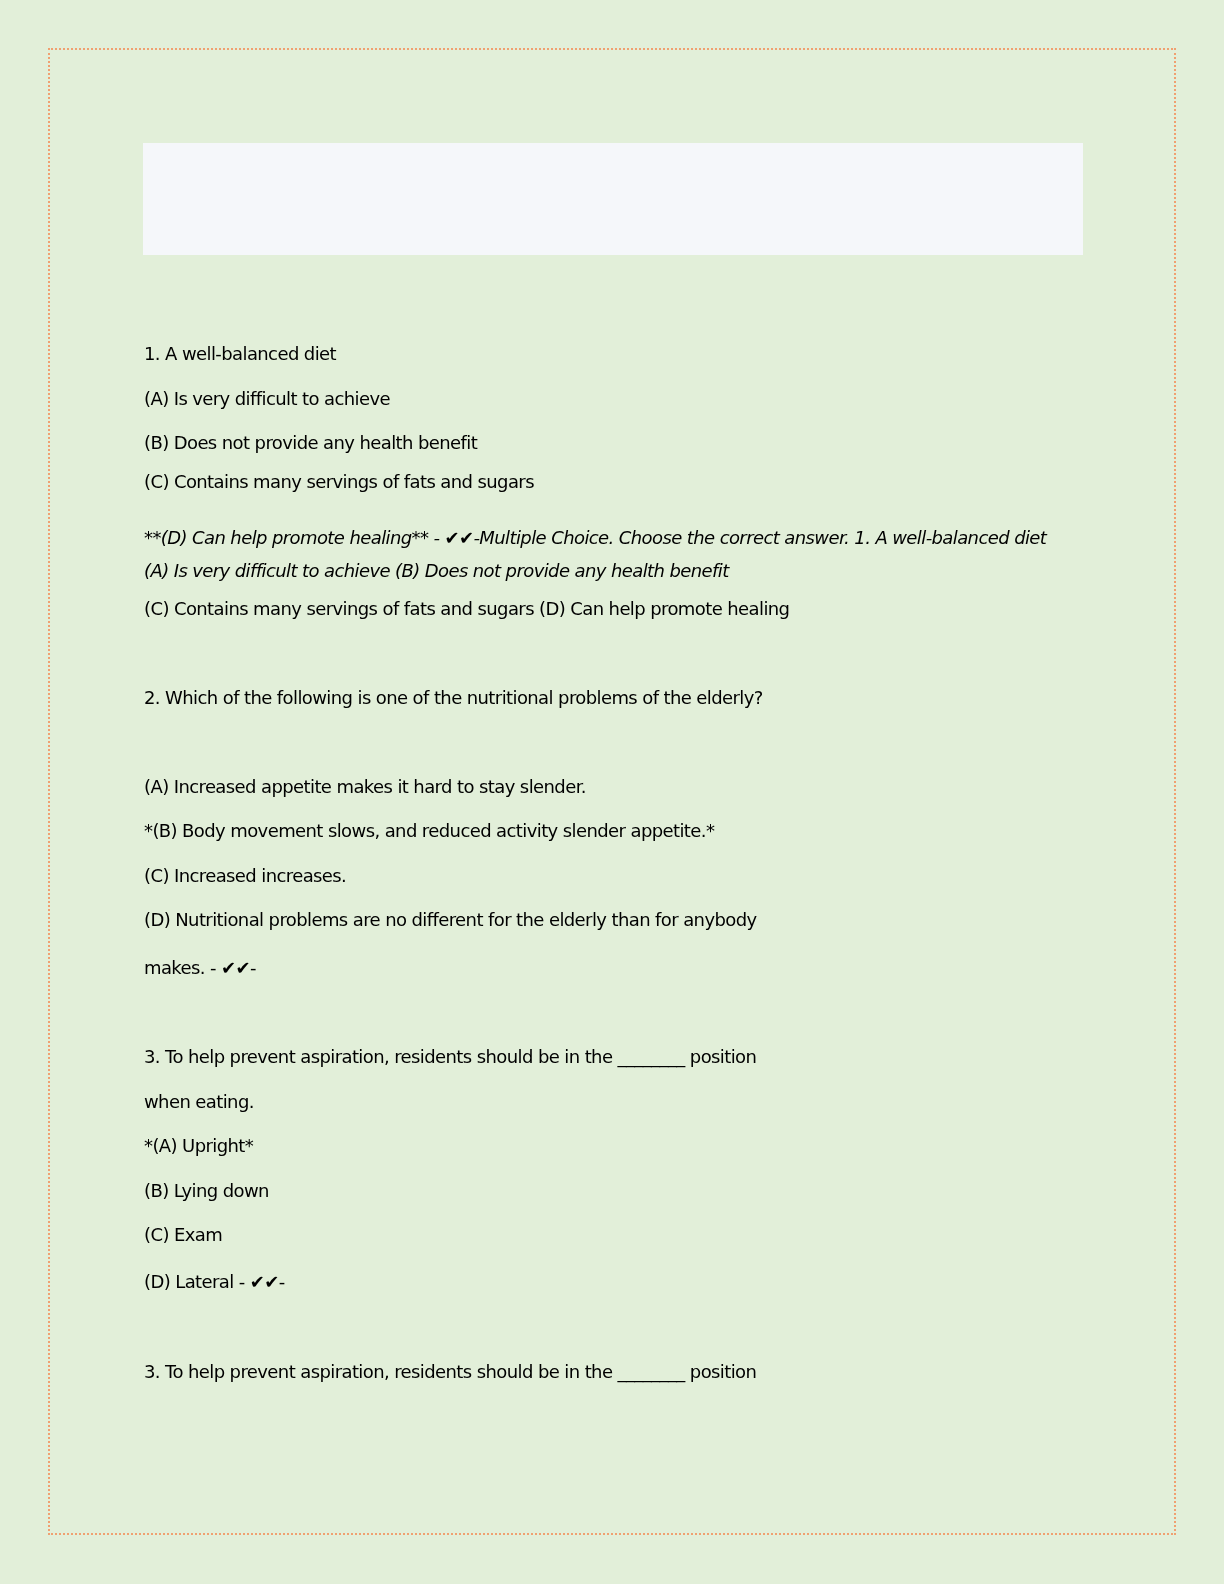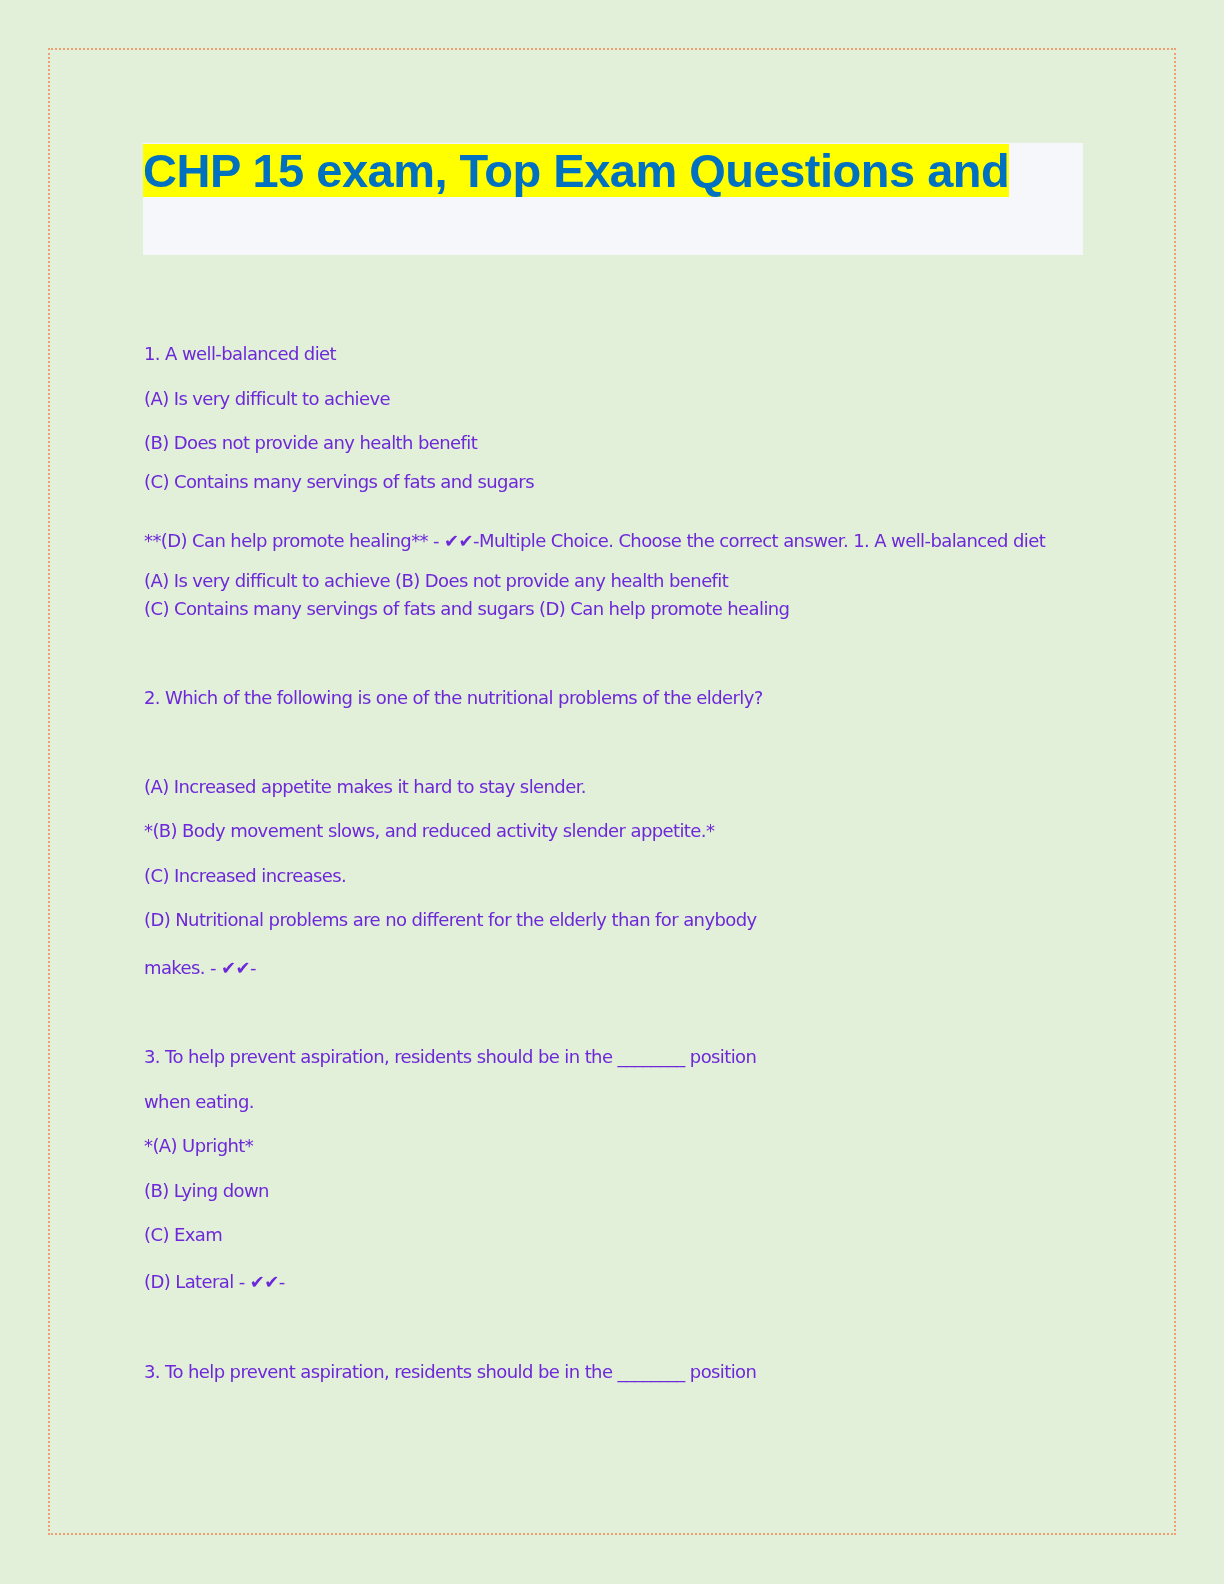"CHP 15 exam, Top Exam" span.hl { html: <span>CHP 15 exam, Top Exam Questions and</span> -> none }
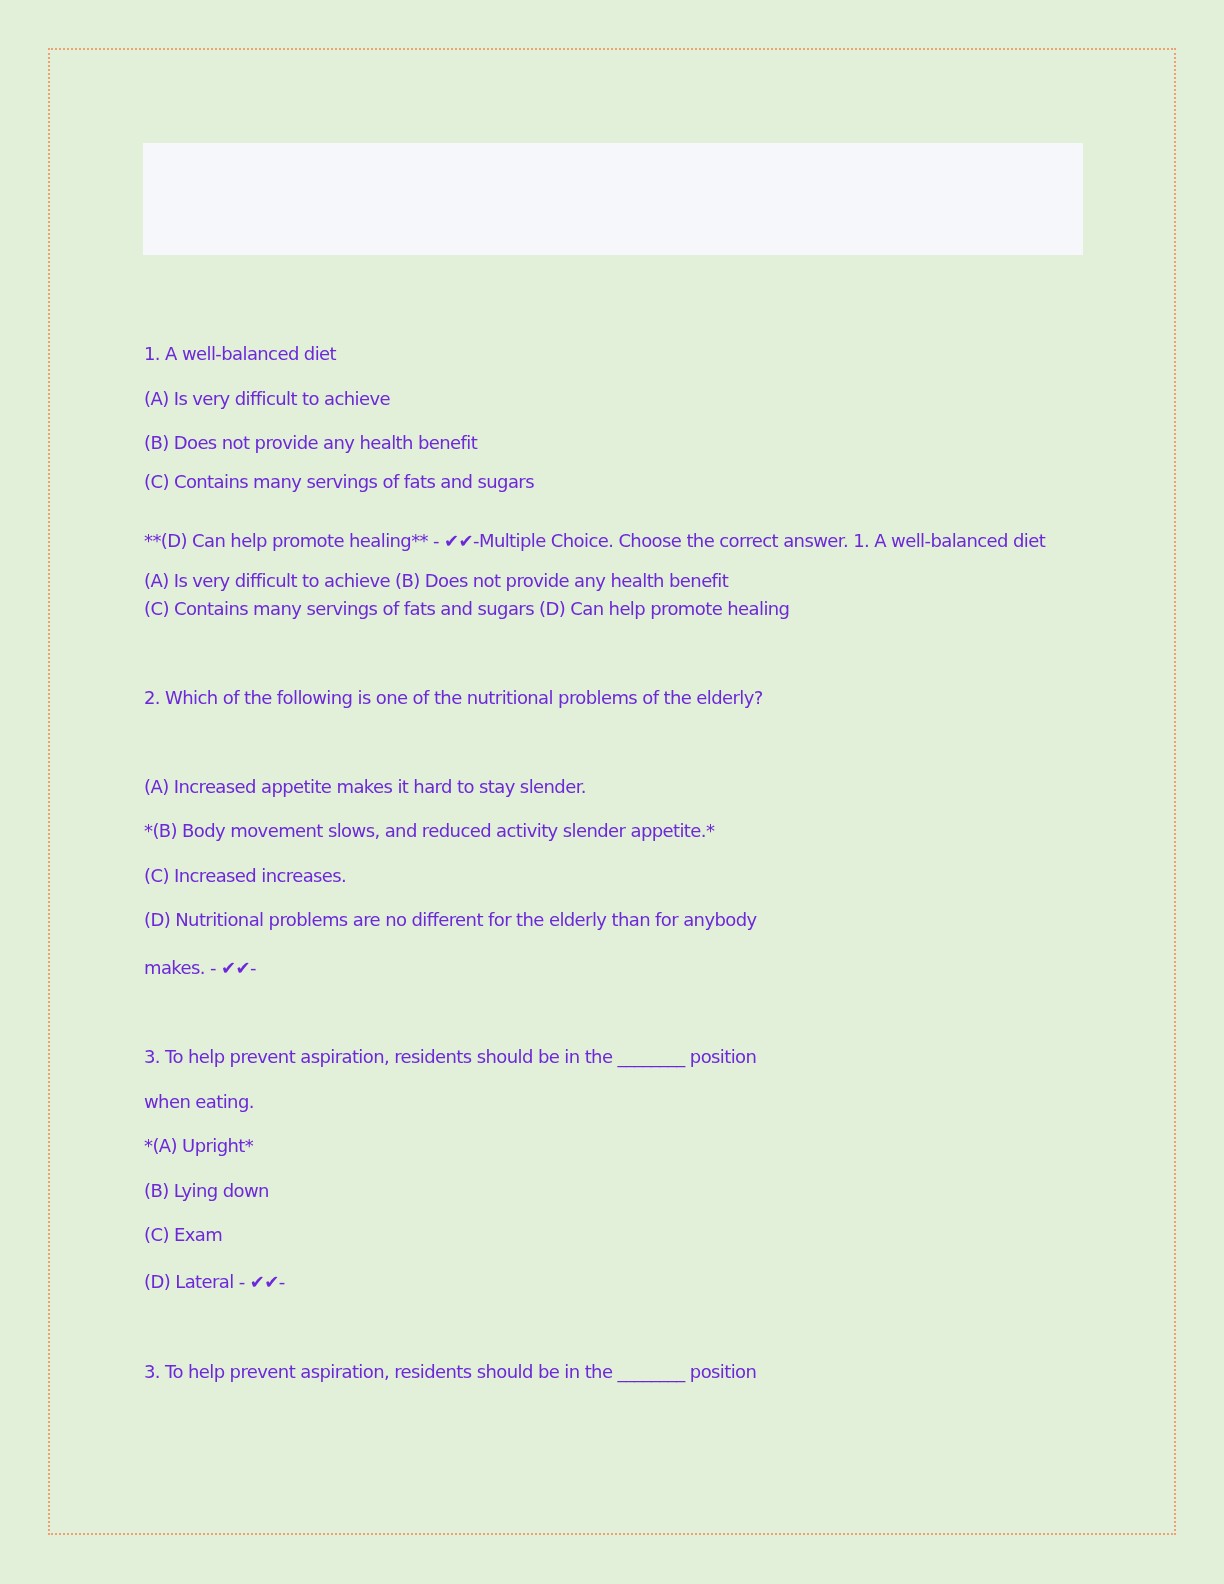"1. A well-balanced diet" .line { color: #6d28d9 -> #000000 }
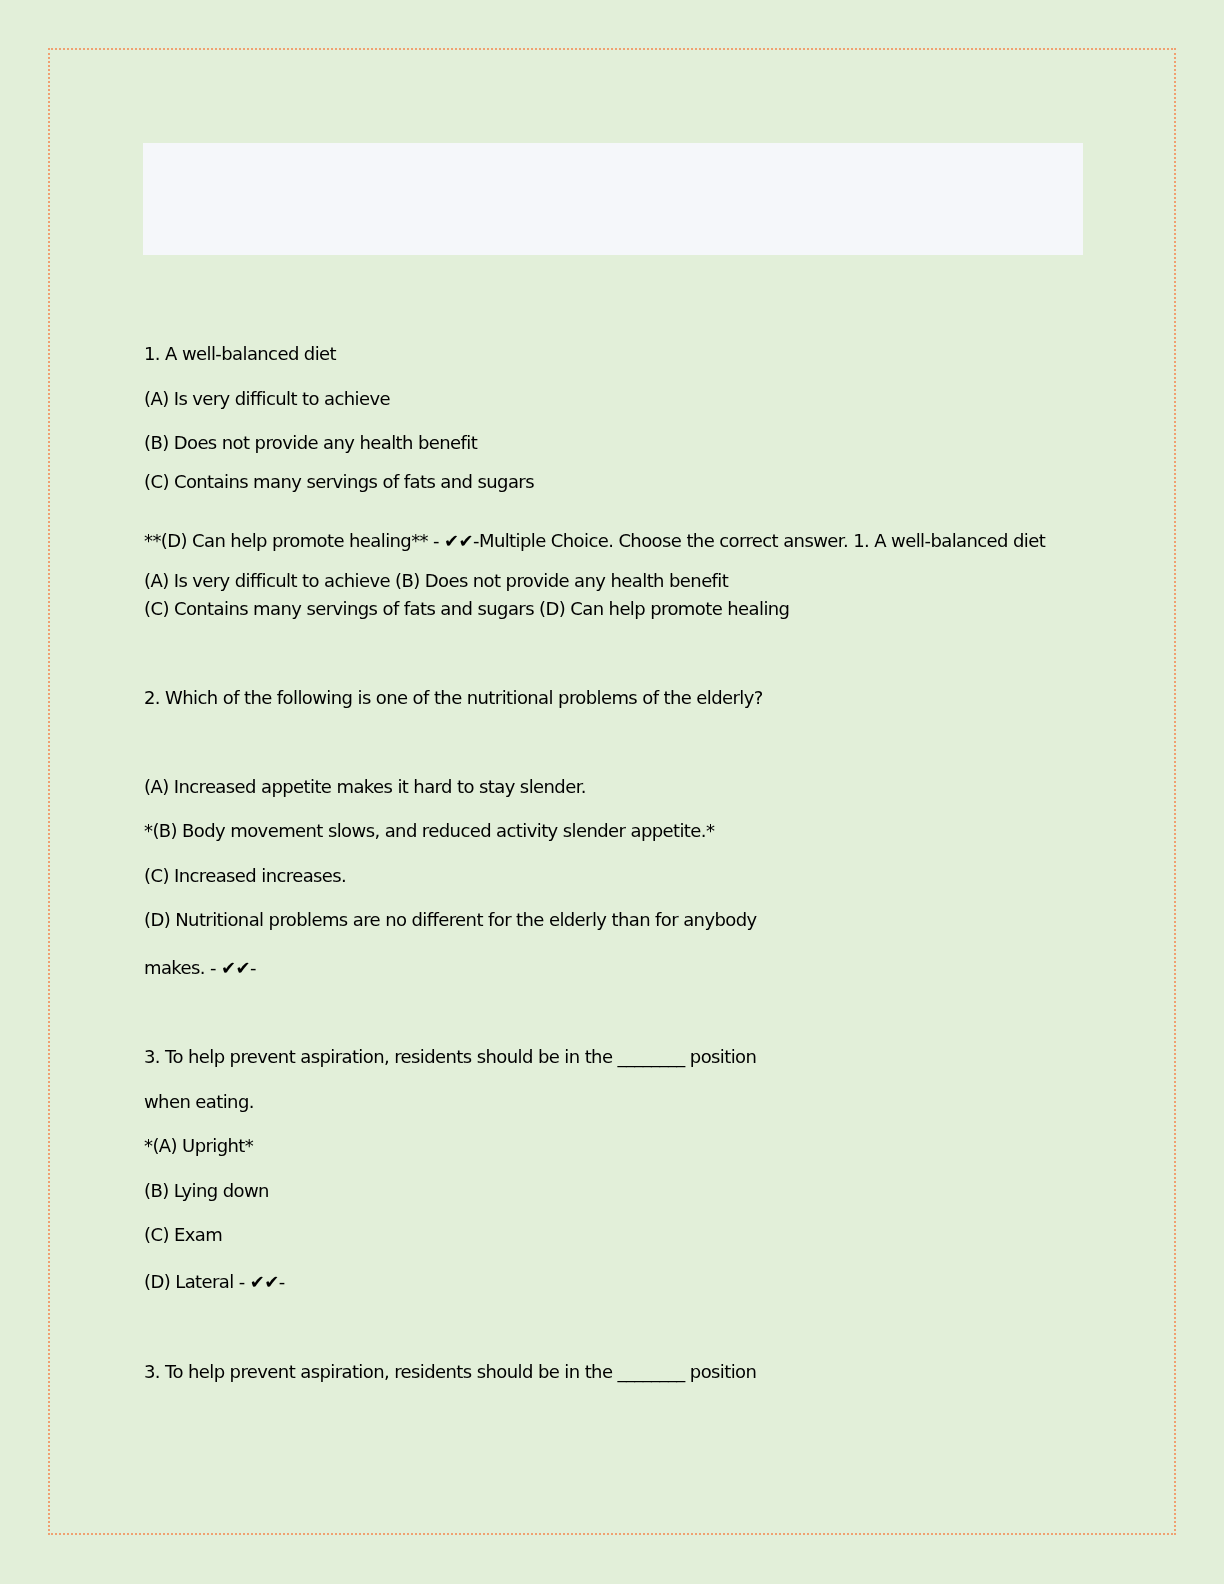"**(D) Can help promote healing**" .wrap { font-style: none -> italic; line-height: 40px -> 33px }
